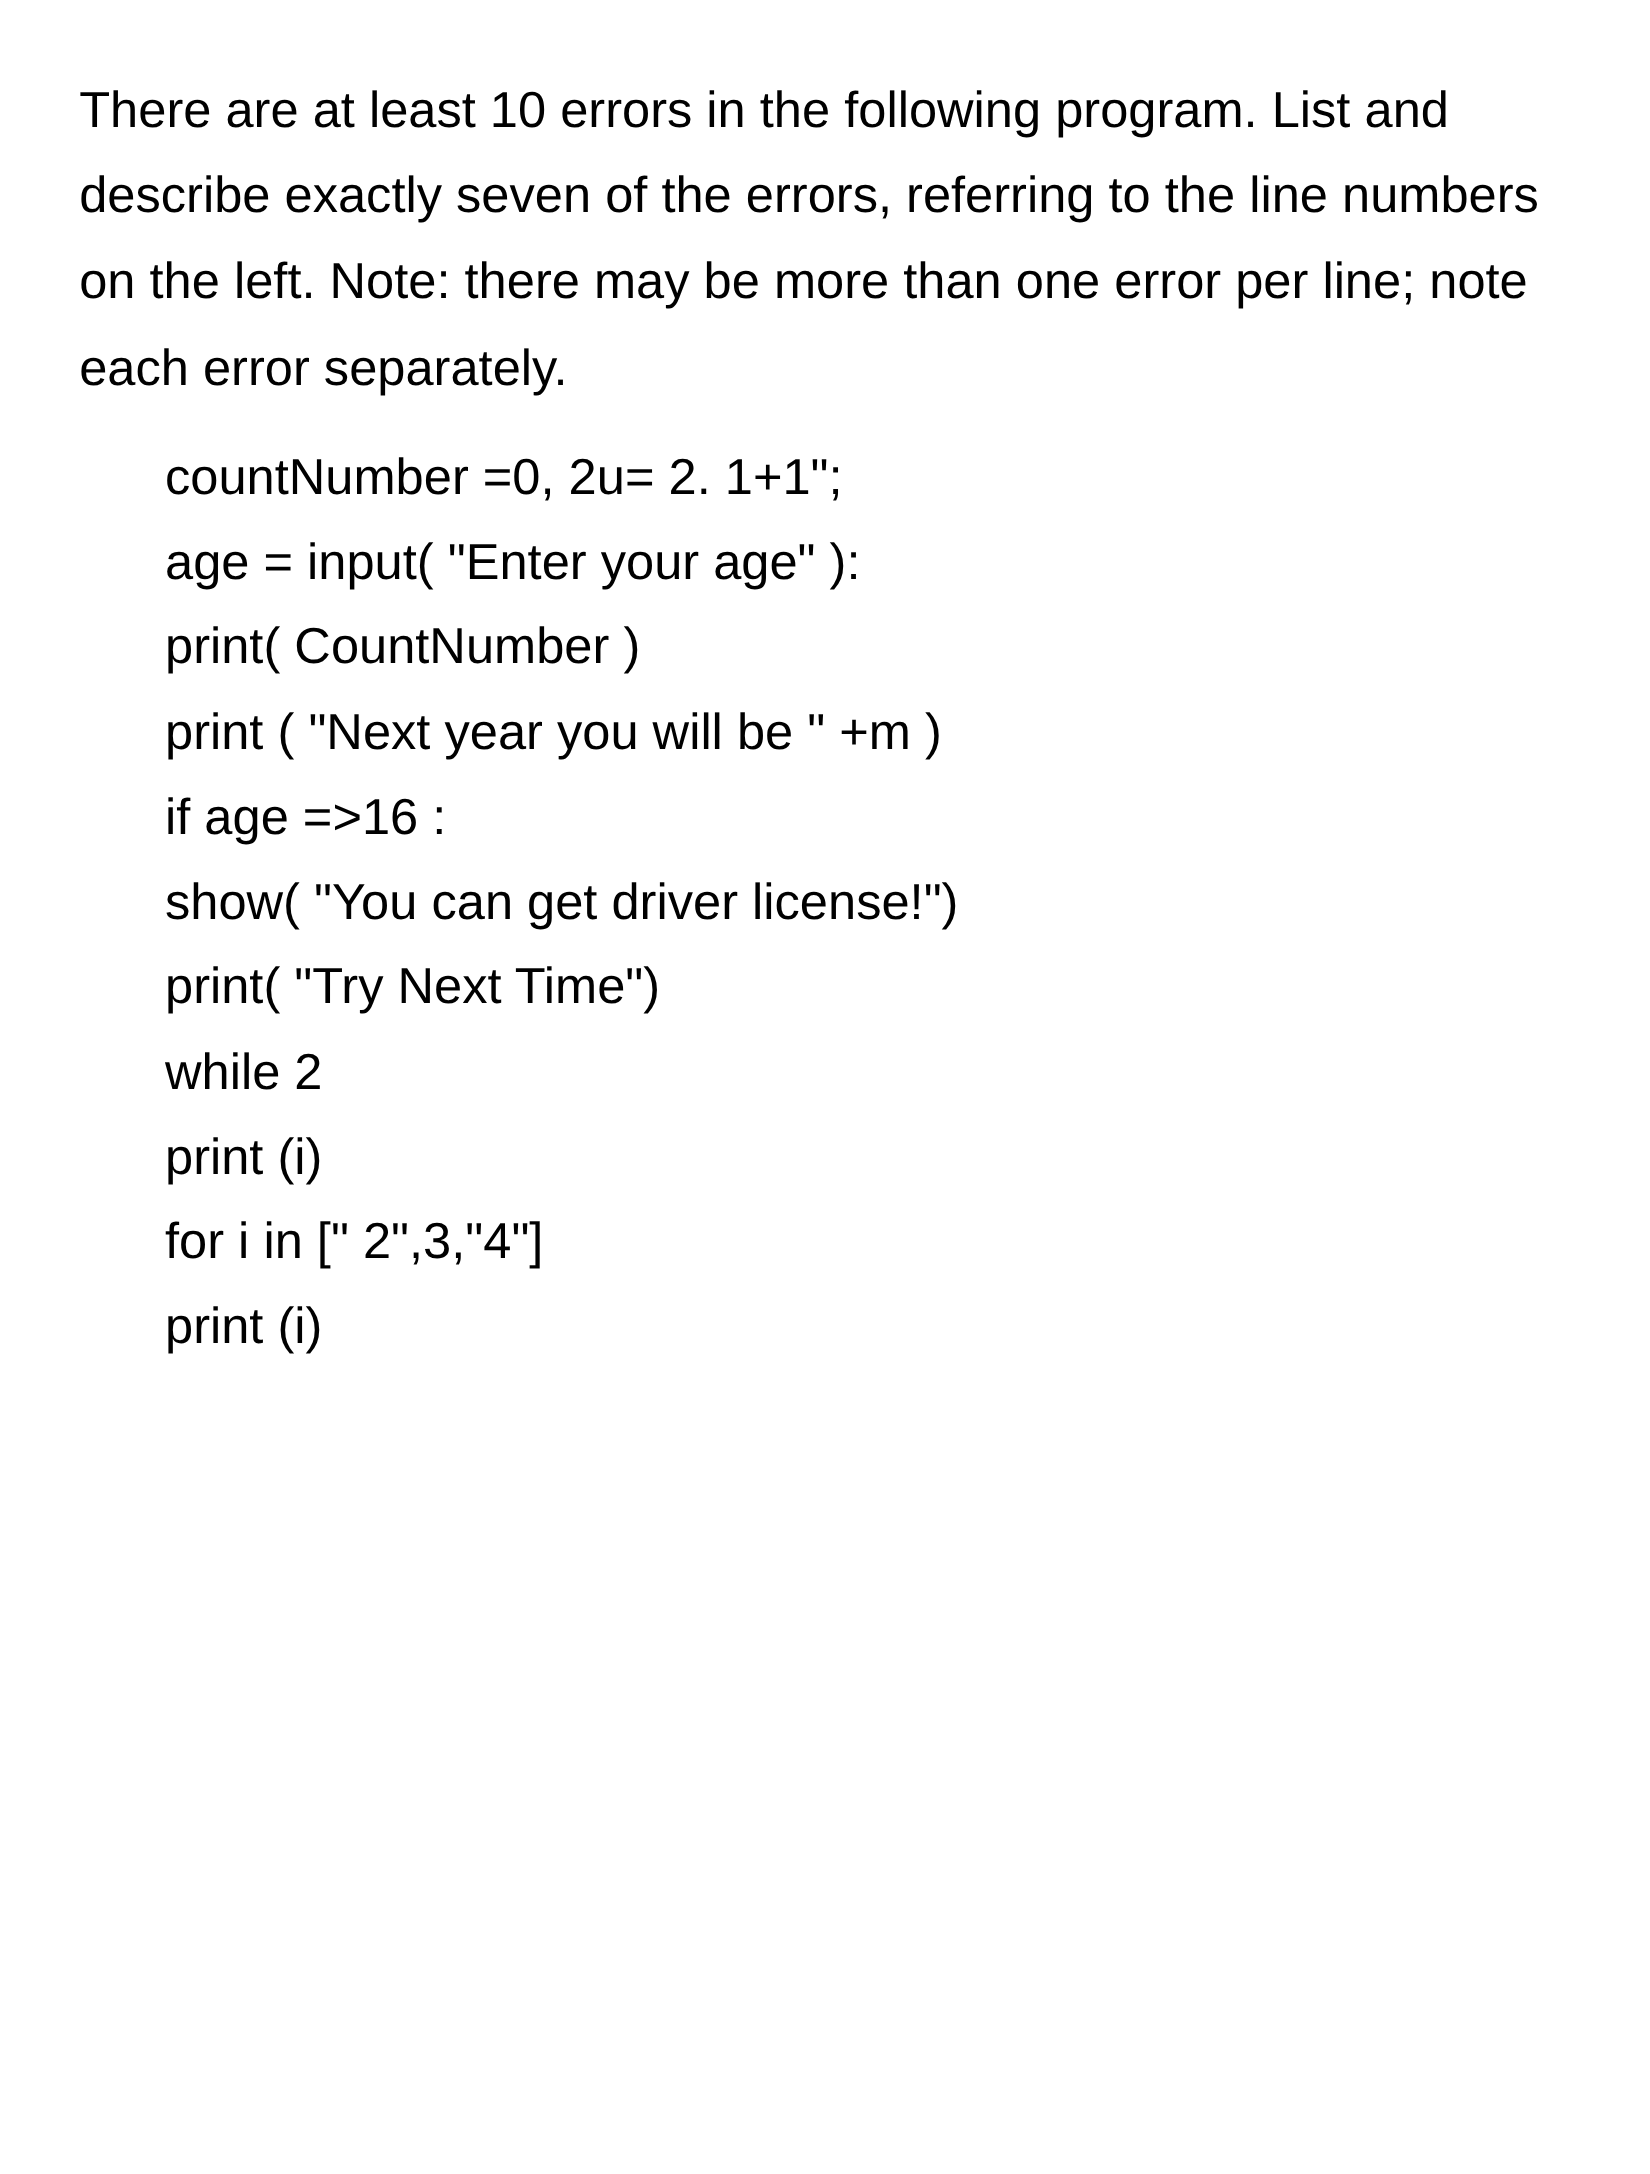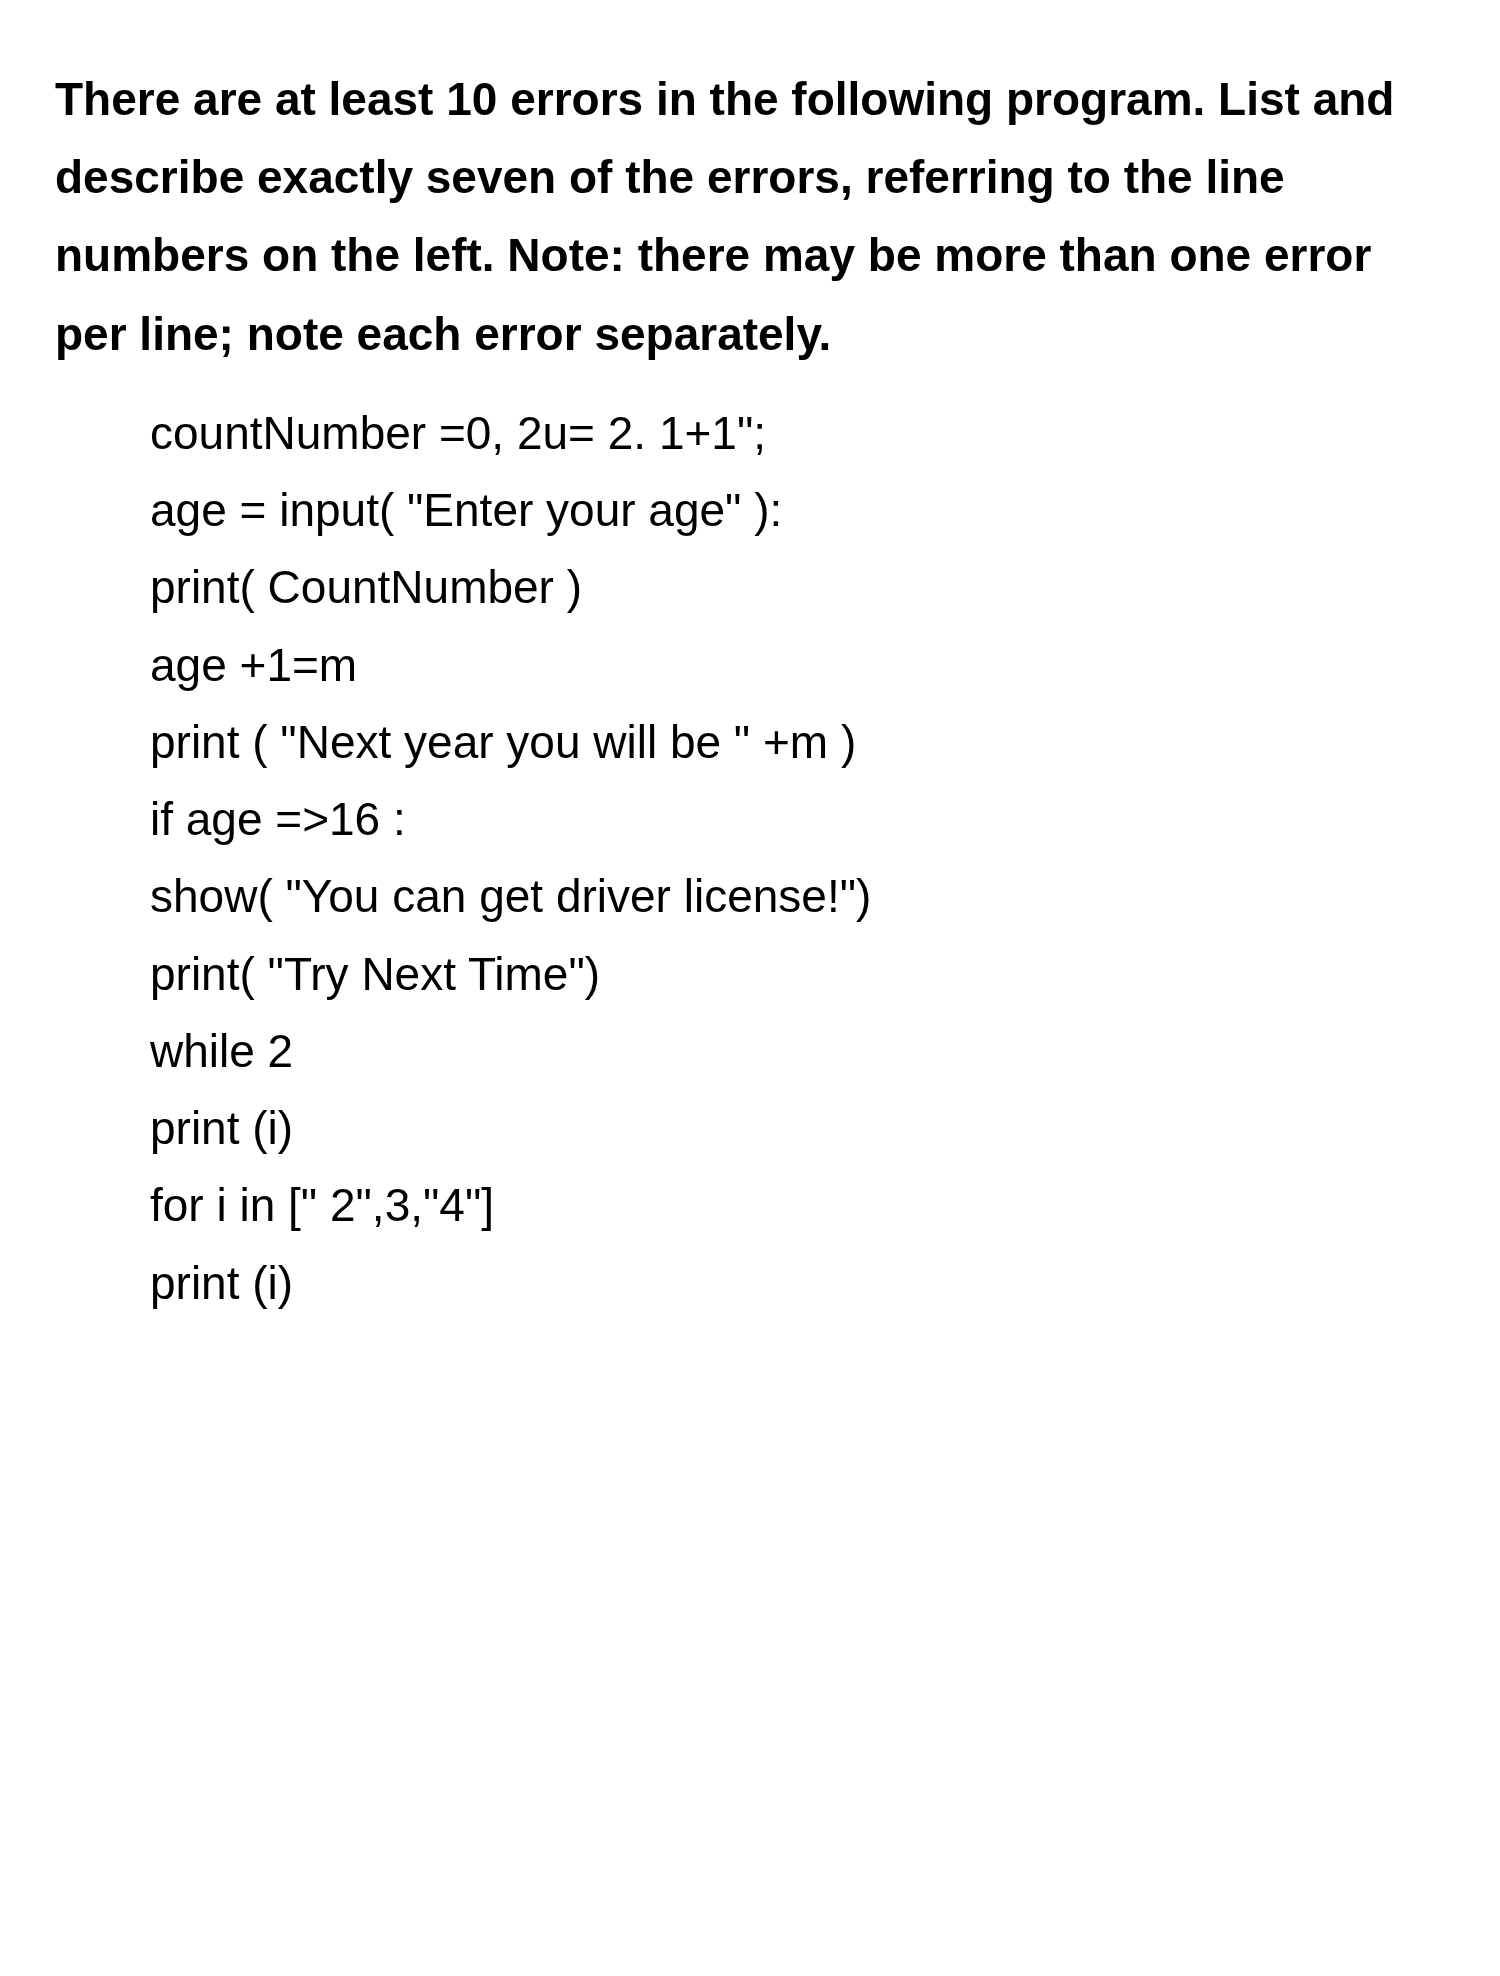"There are at least 10" .instruction { font-weight: 700 -> 400; margin-left: none -> 17px }
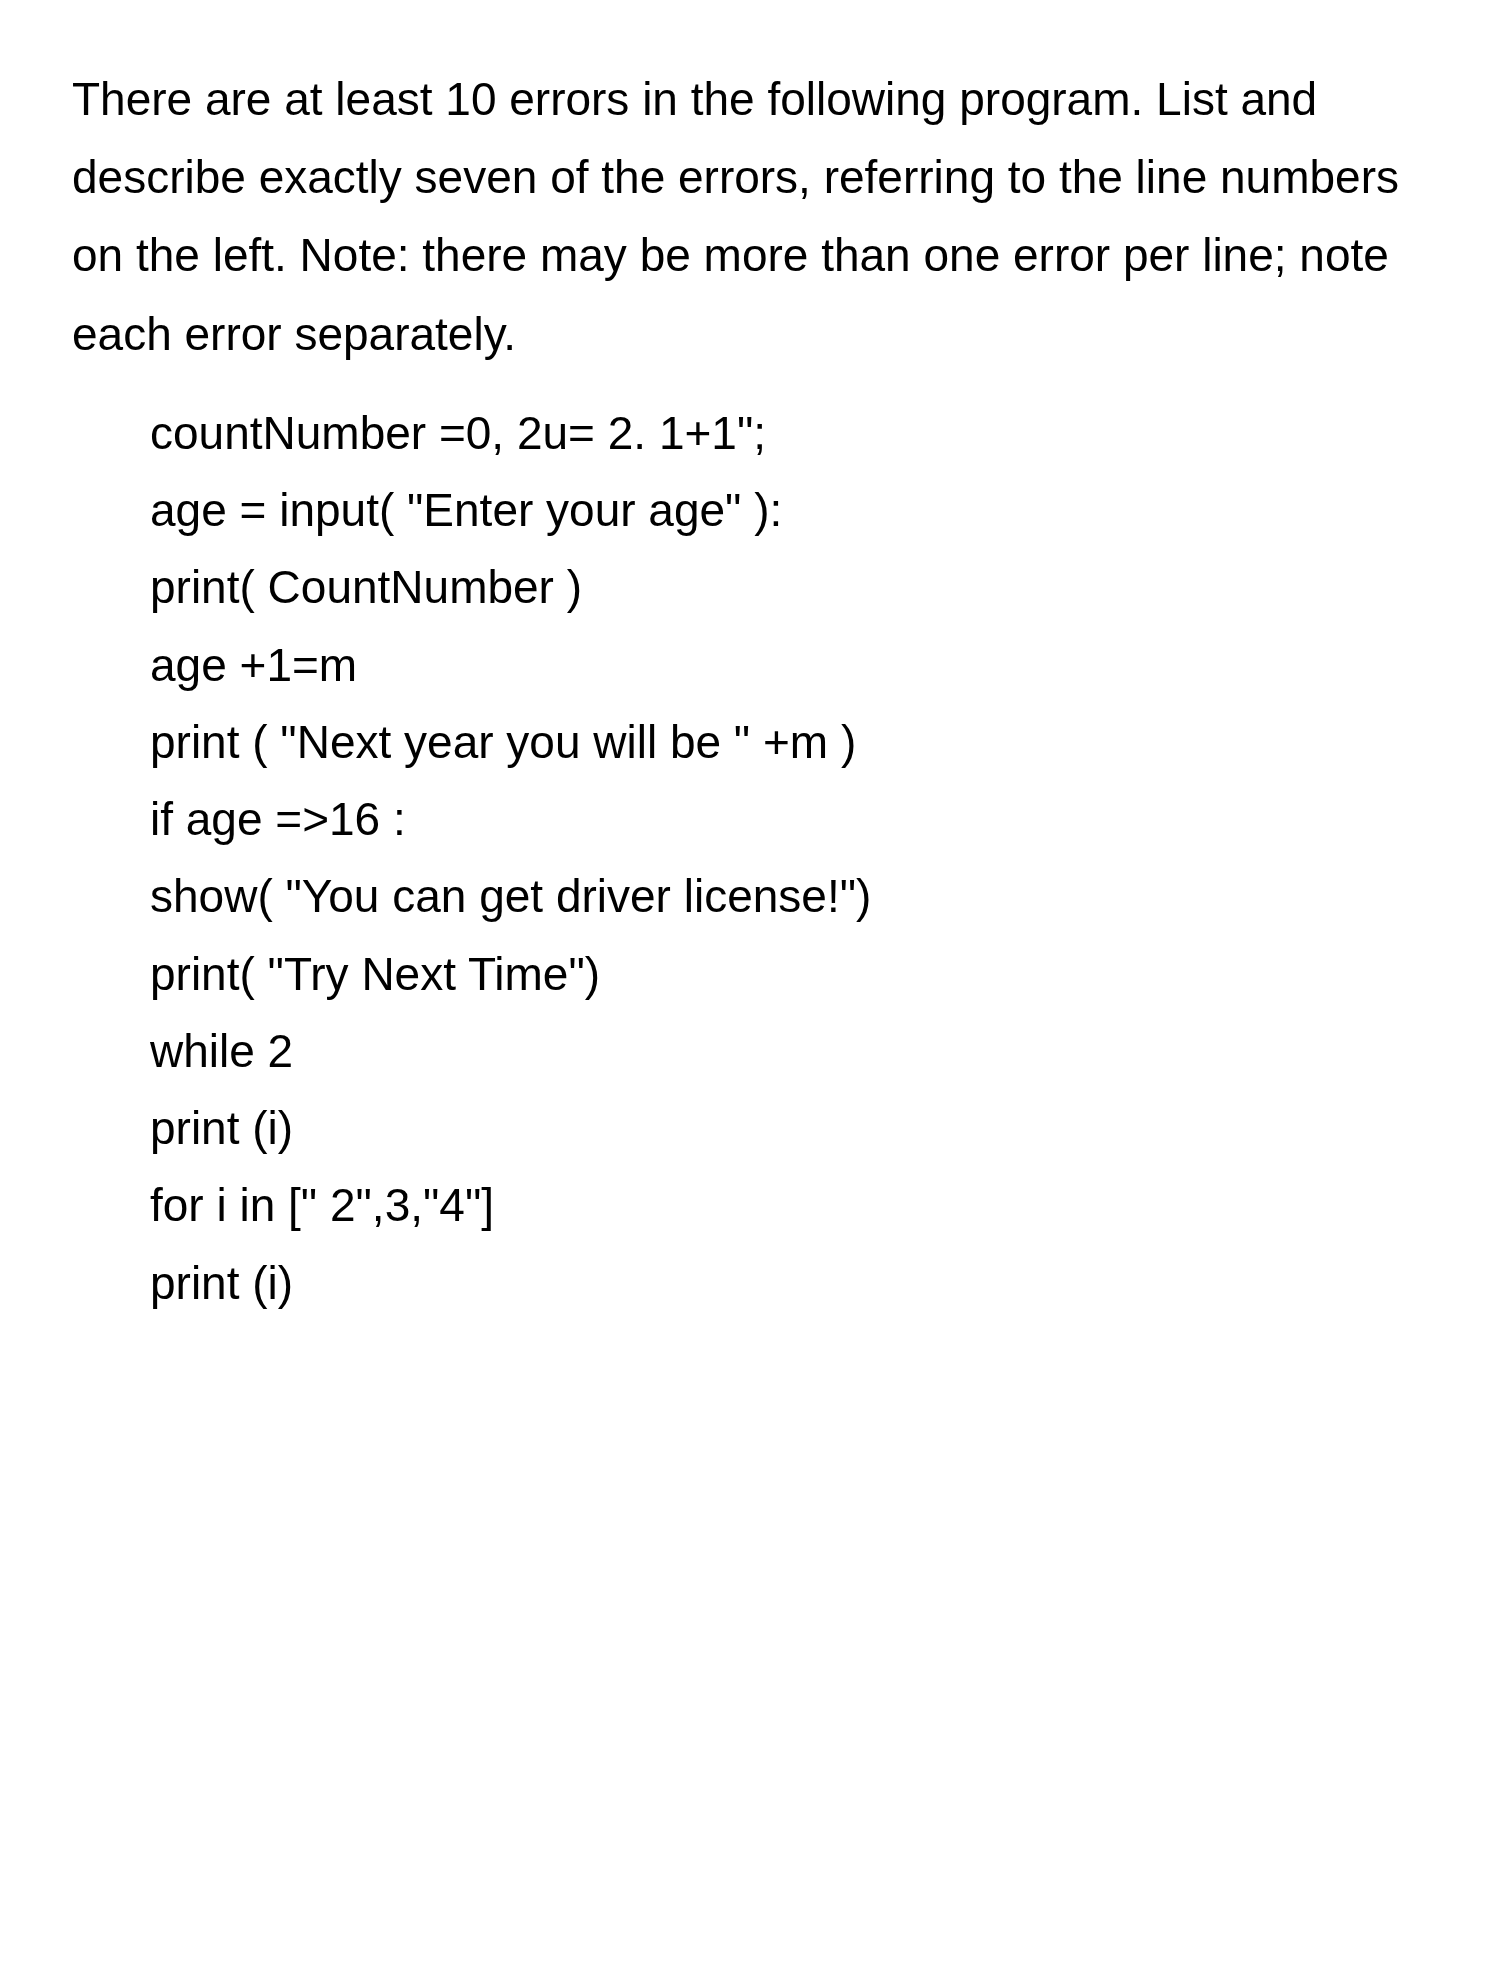"age +1=m" div.code-line { html: <div>age +1=m</div> -> none }
